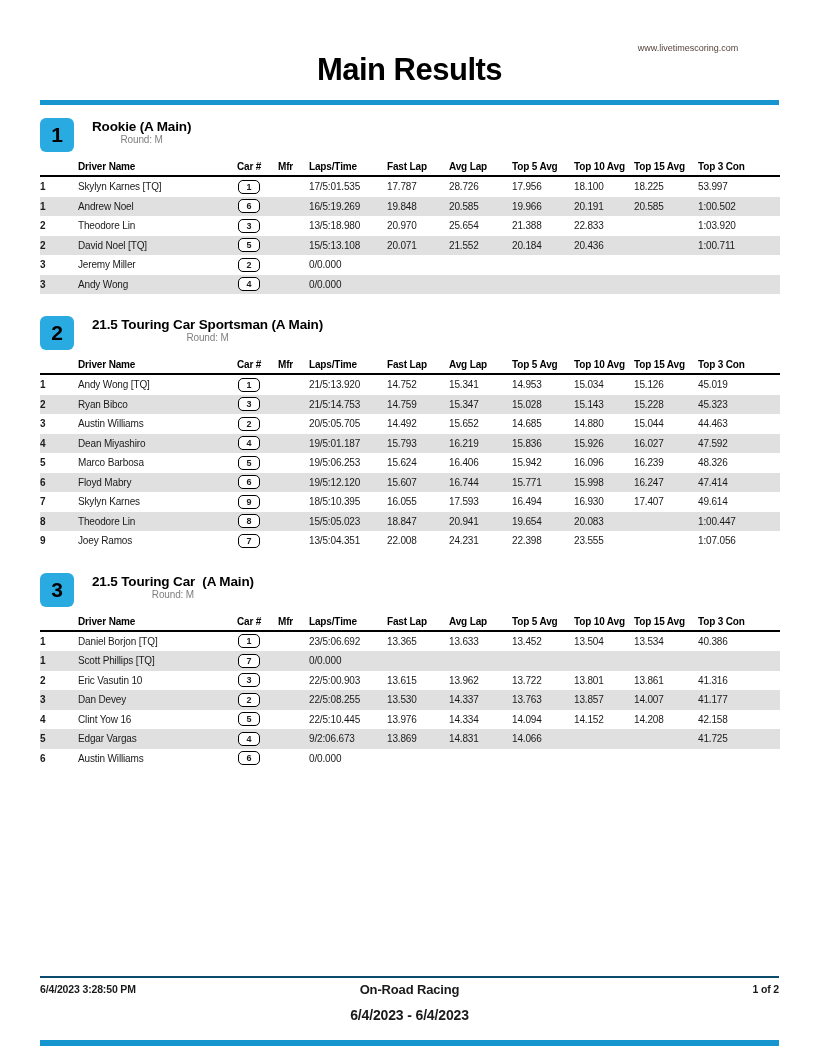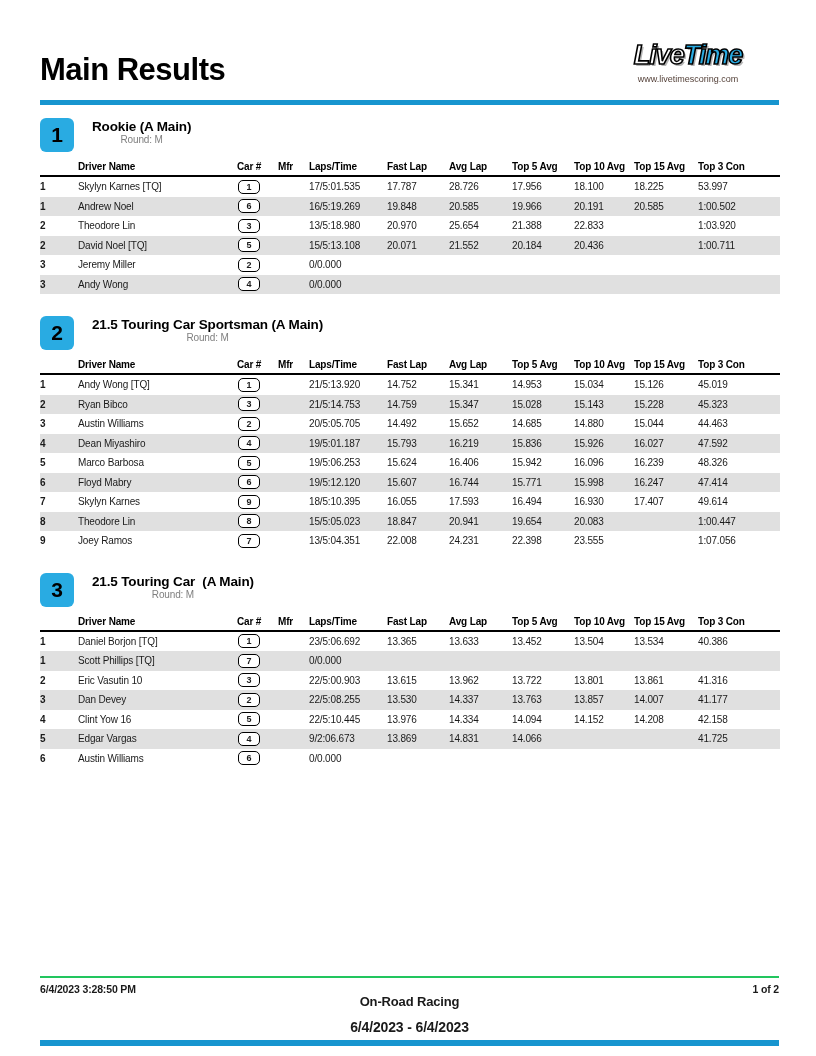"Main Results" .report-title { text-align: left -> center }
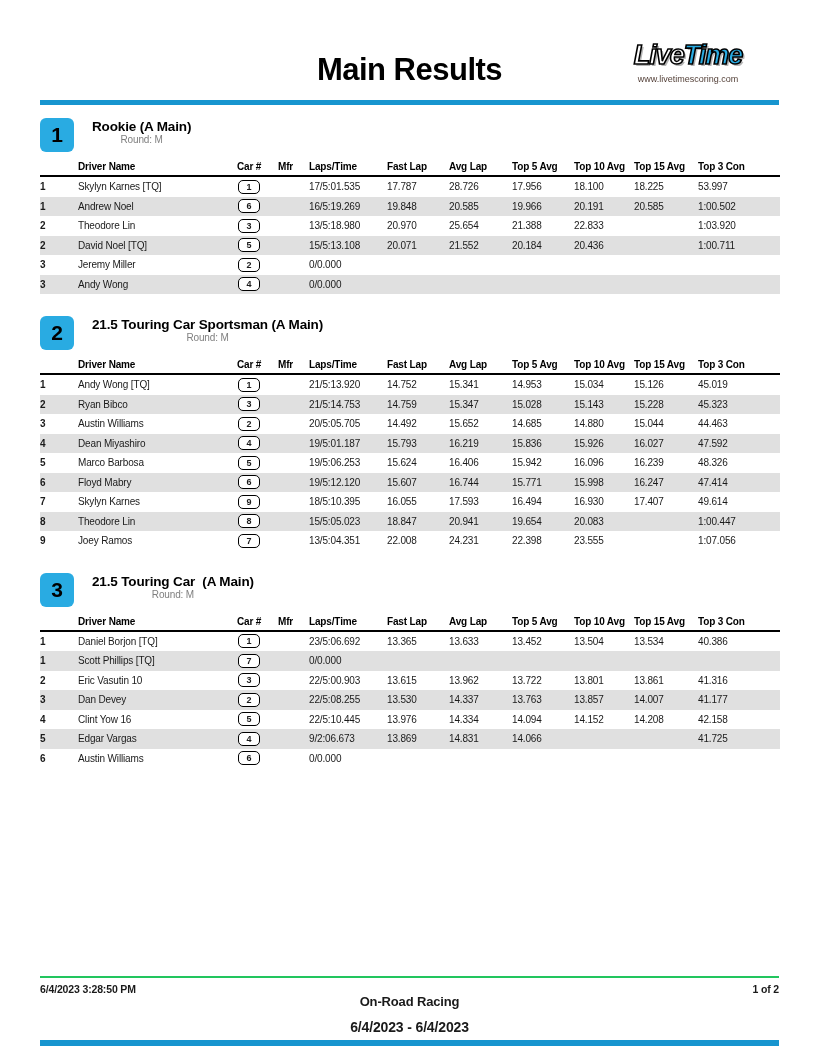"LiveTime" div.logo { html: <div><span>Live</span><span>Time</span></div> -> none }
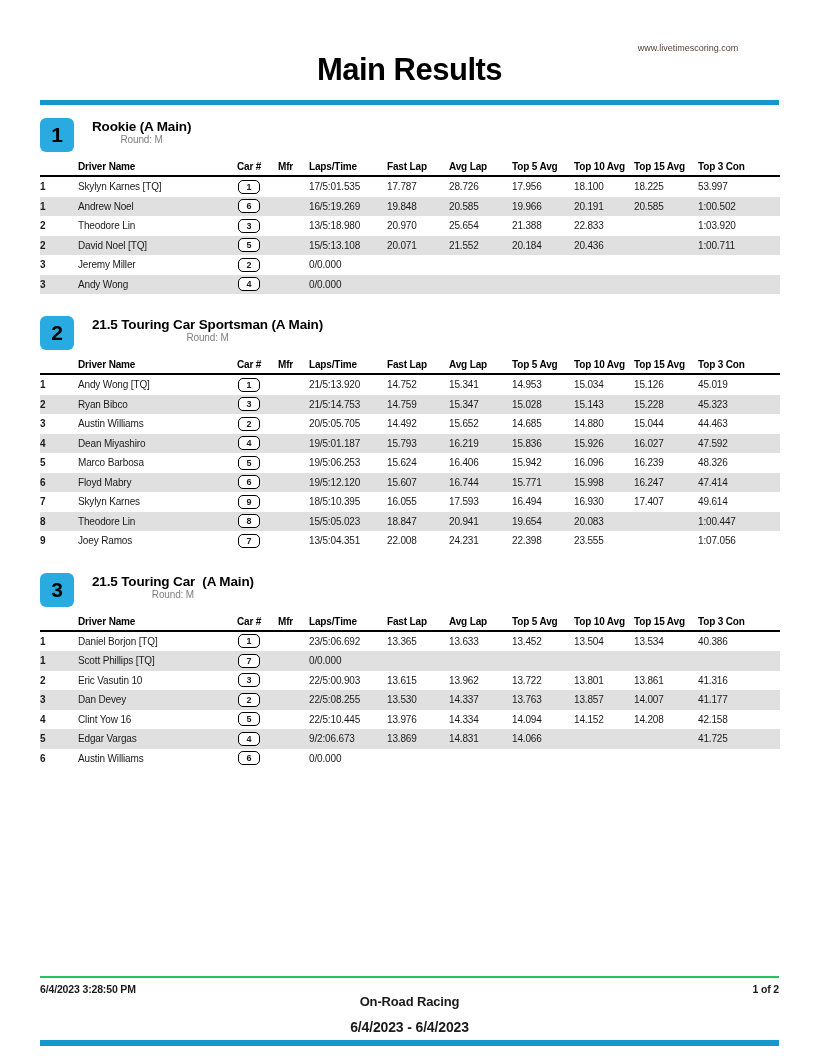"6/4/2023 3:28:50 PM" .report-footer { border-top: 2px solid #22c55e -> 2px solid #0c4a6e; padding-top: 16px -> 4px }
